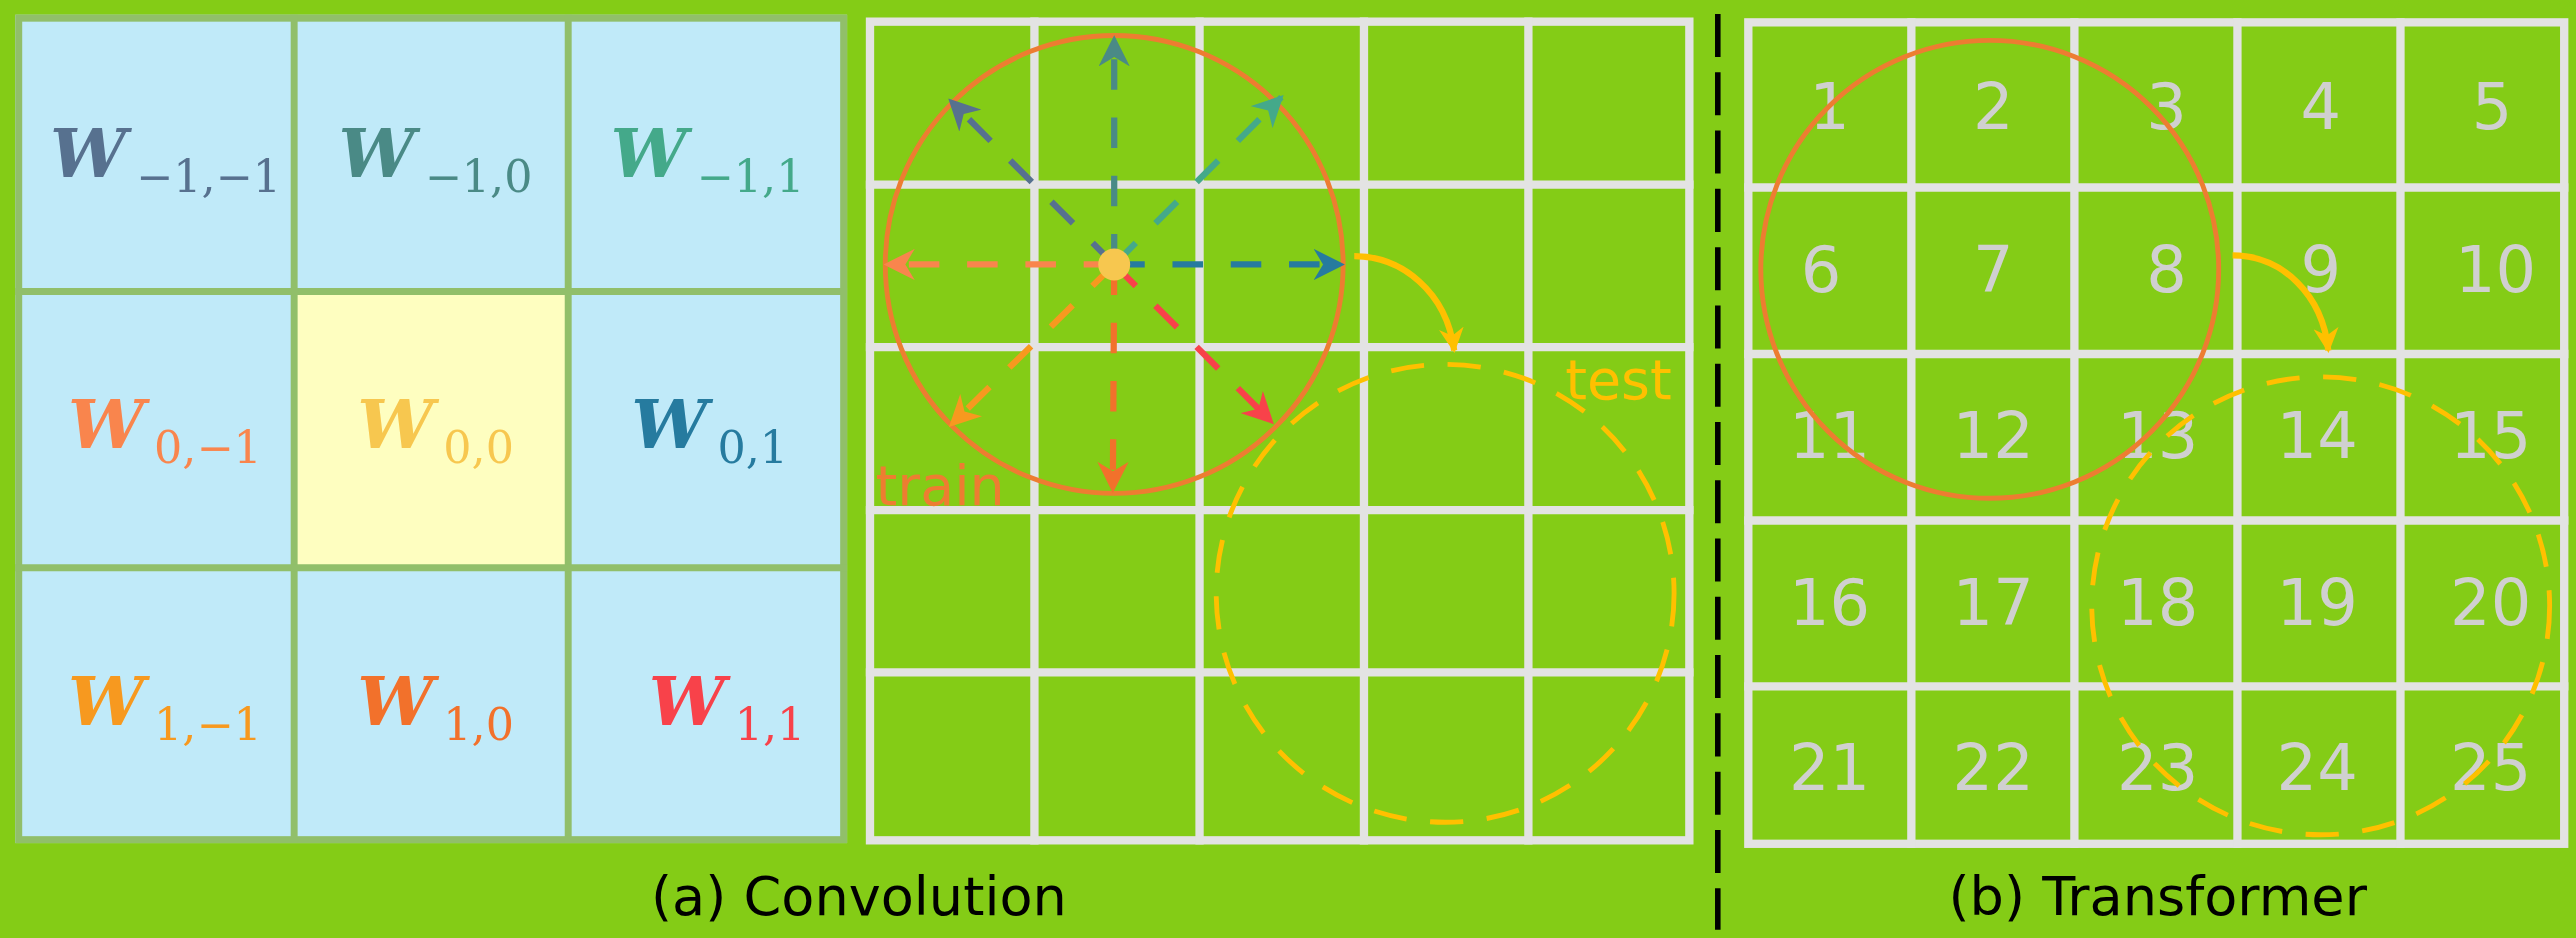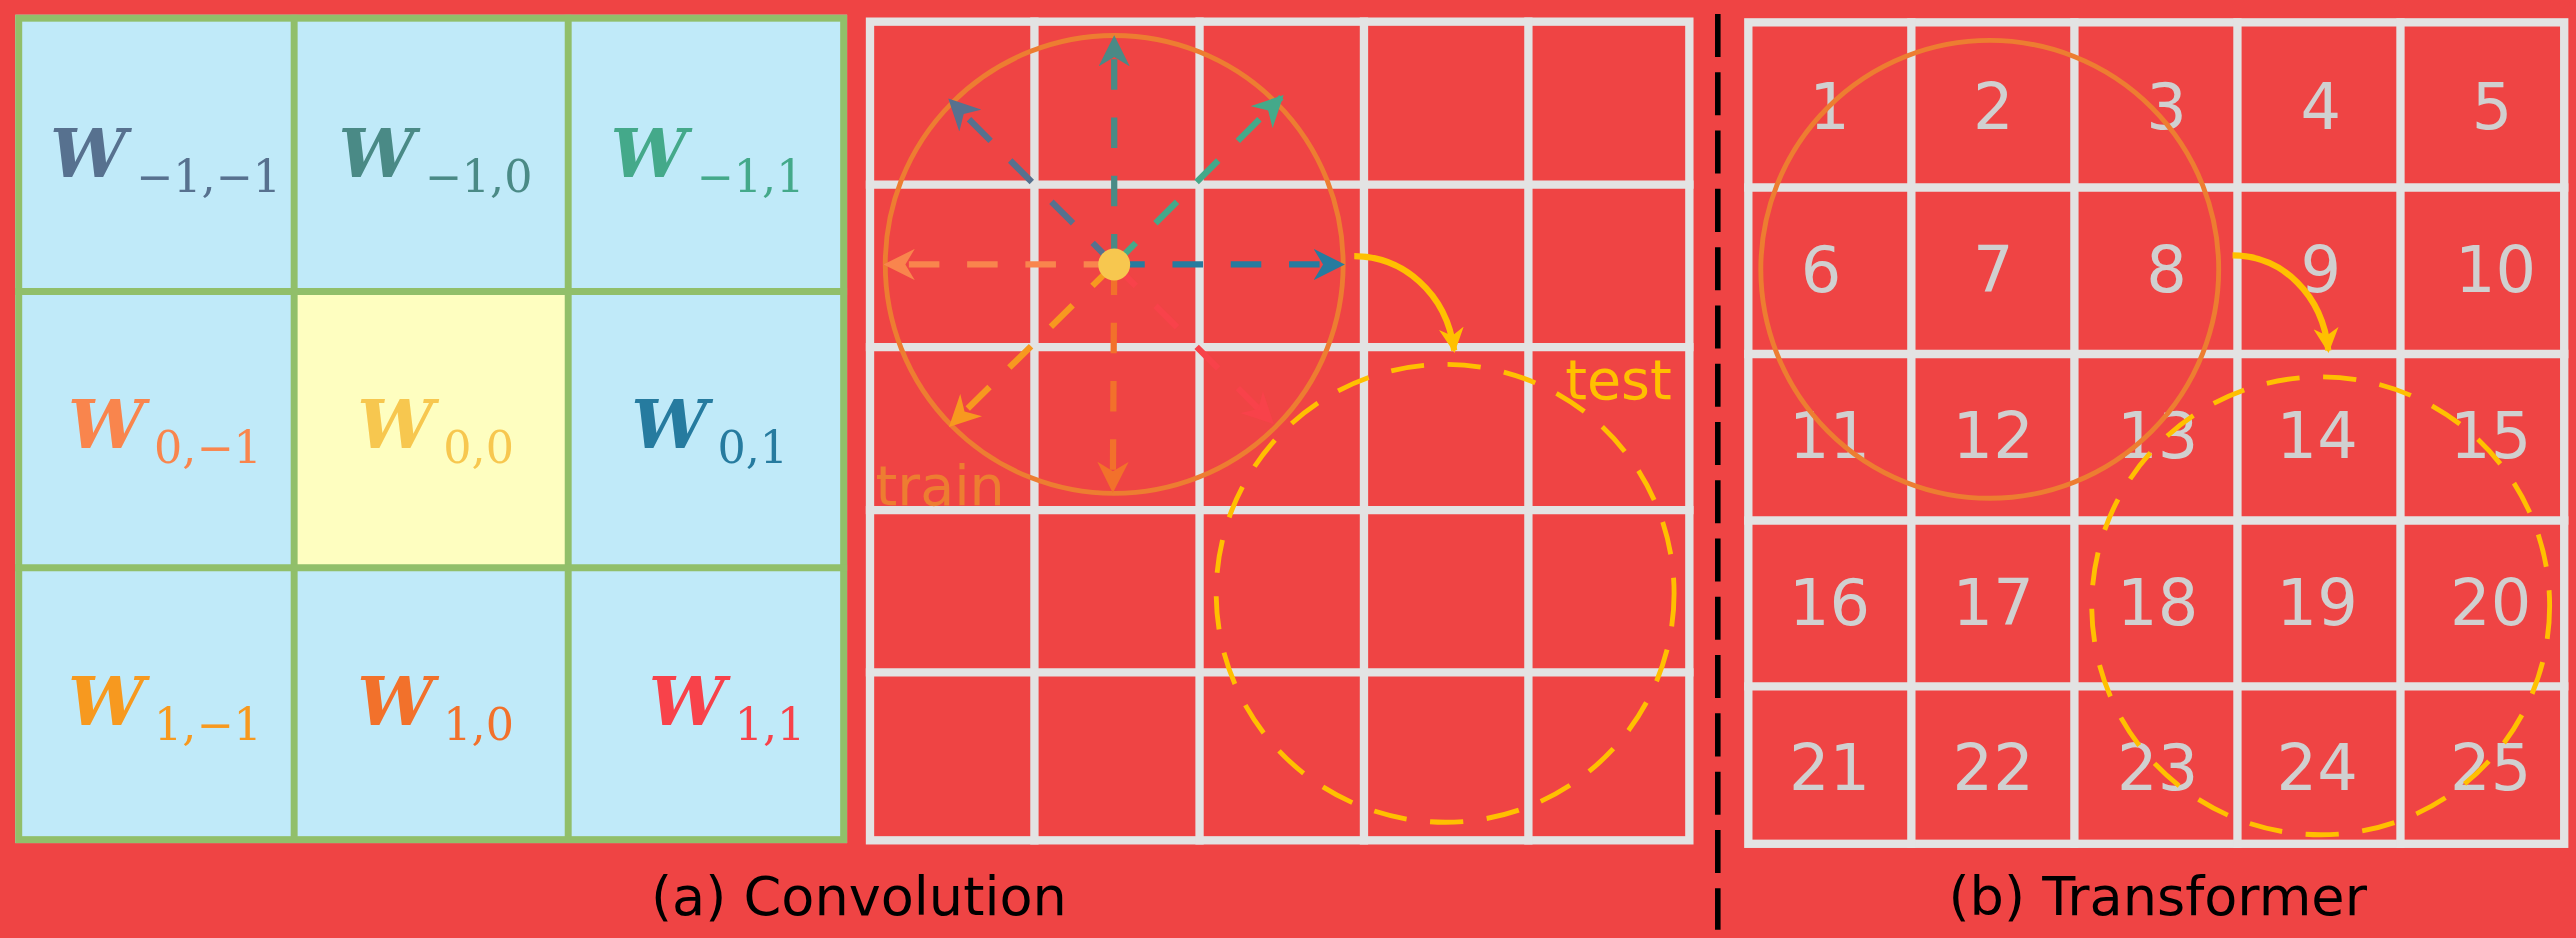"W −1,−1" #stage { background: #ef4444 -> #84cc16 }
